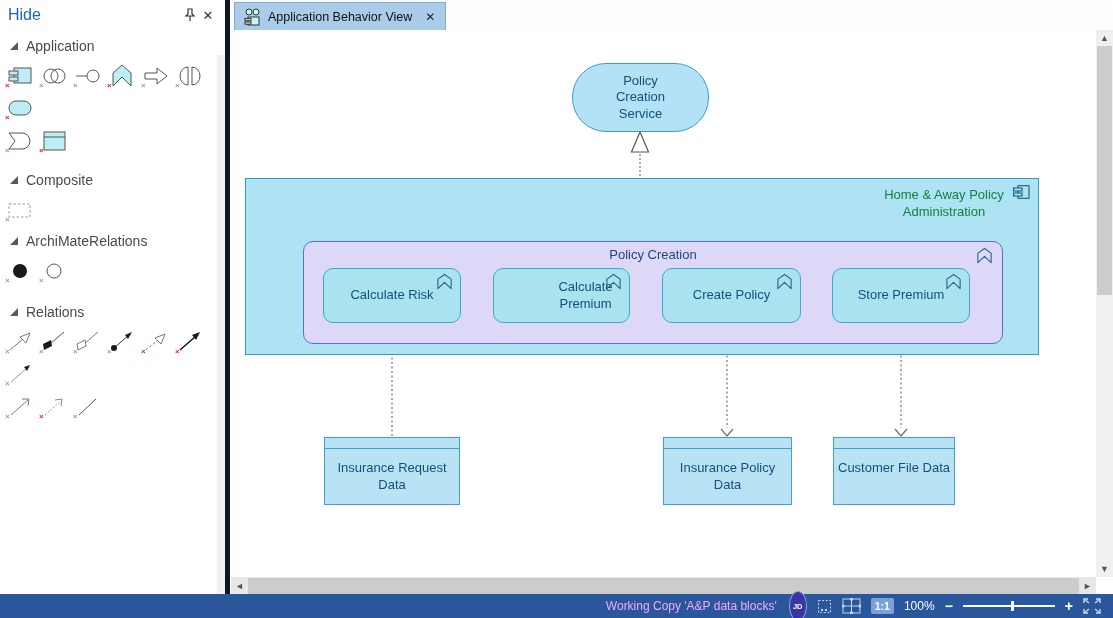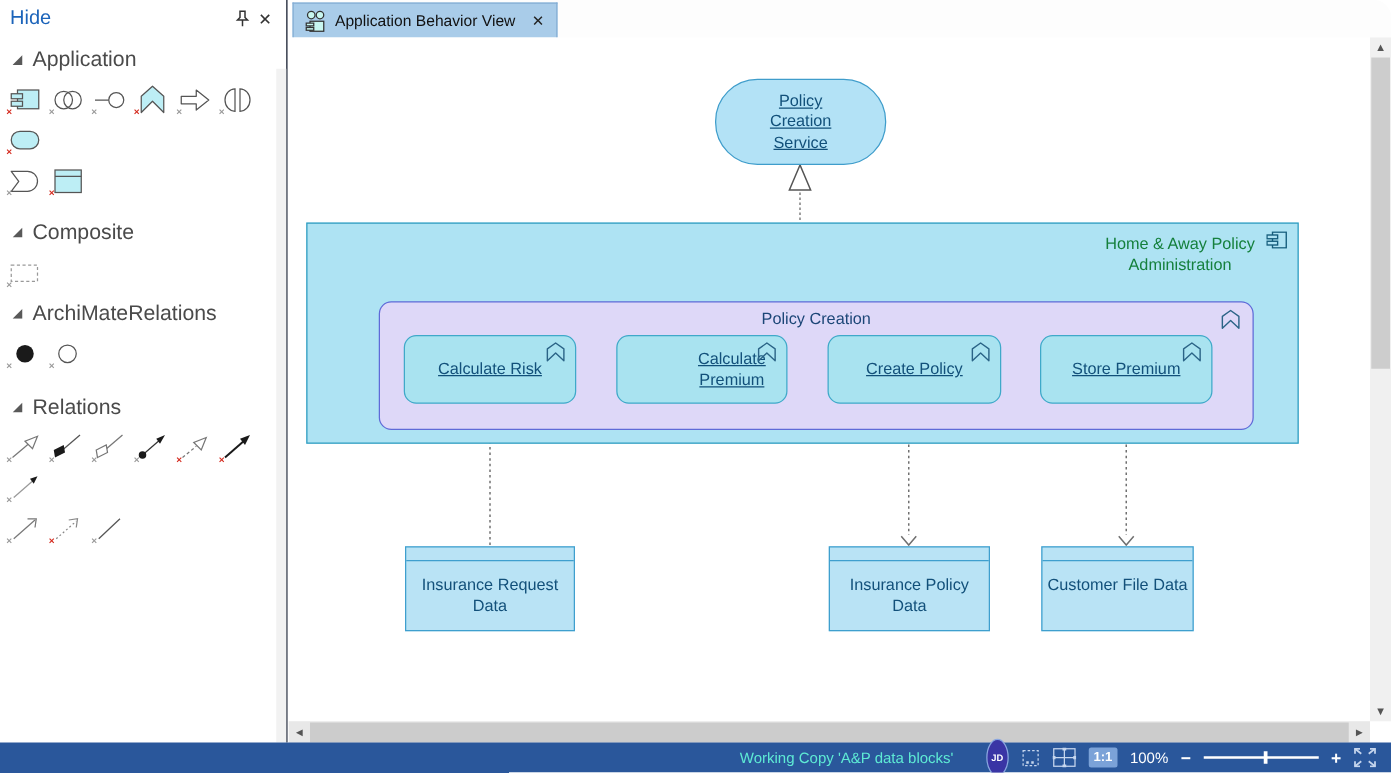"Hide" .palette { border-right: 1px solid #0f172a -> 5px solid #0f172a }
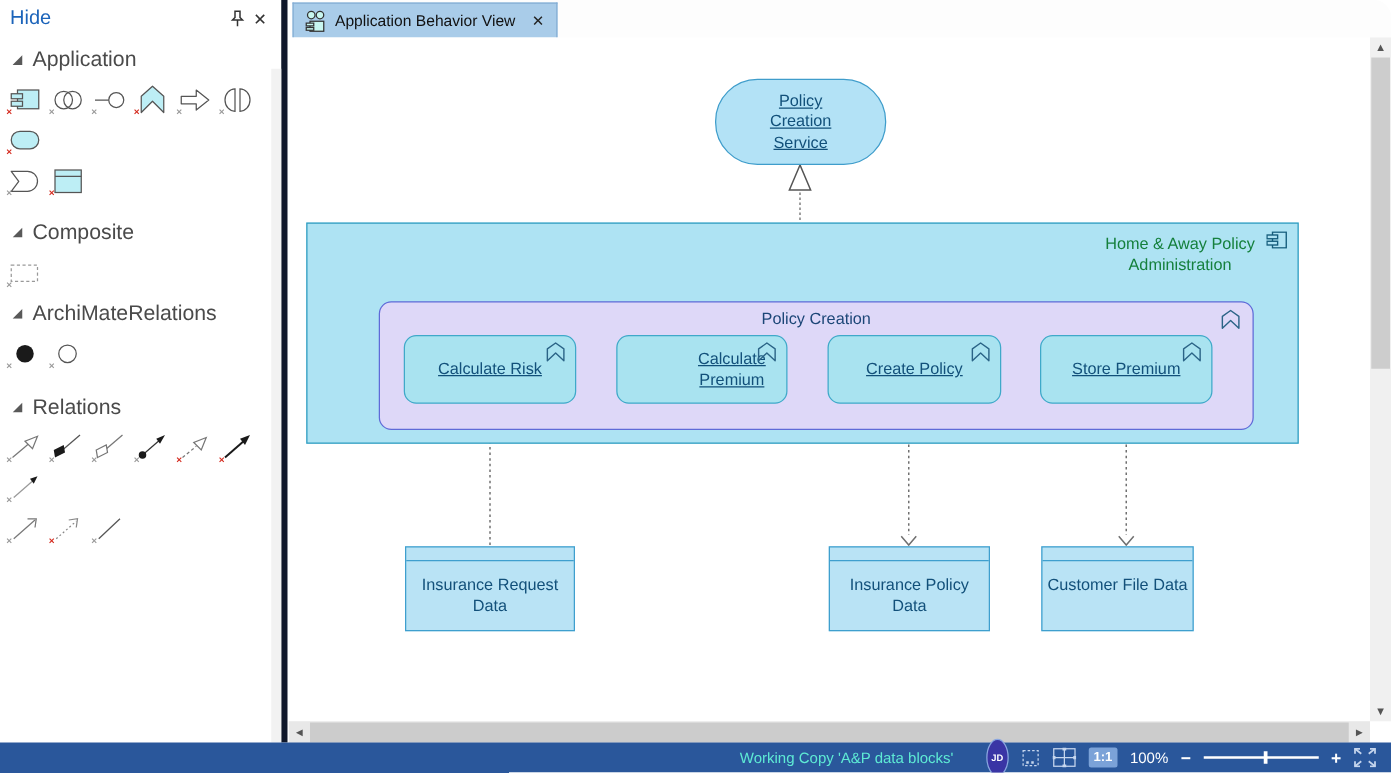"Application" .section-header { font-size: 17px -> 14px }
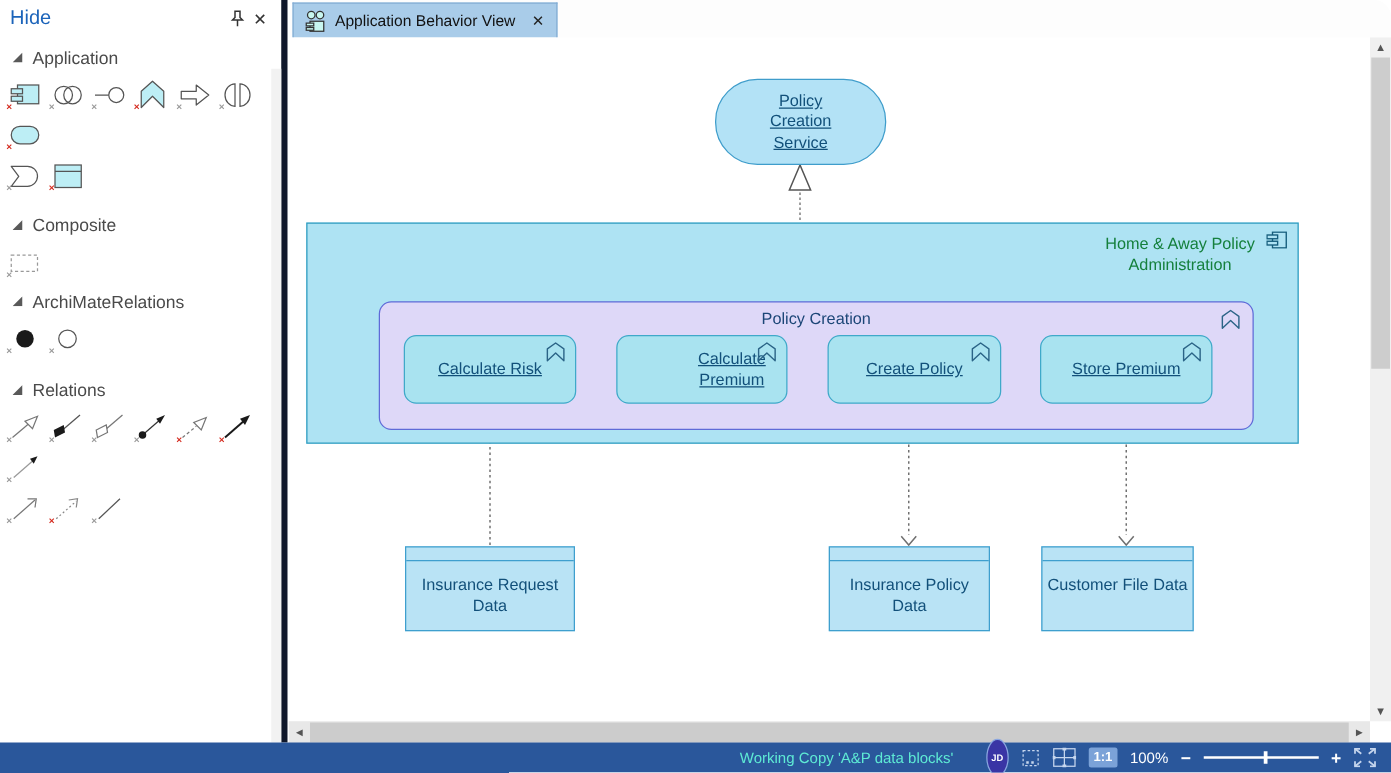"Policy Creation Service" .node { text-decoration: underline -> none }
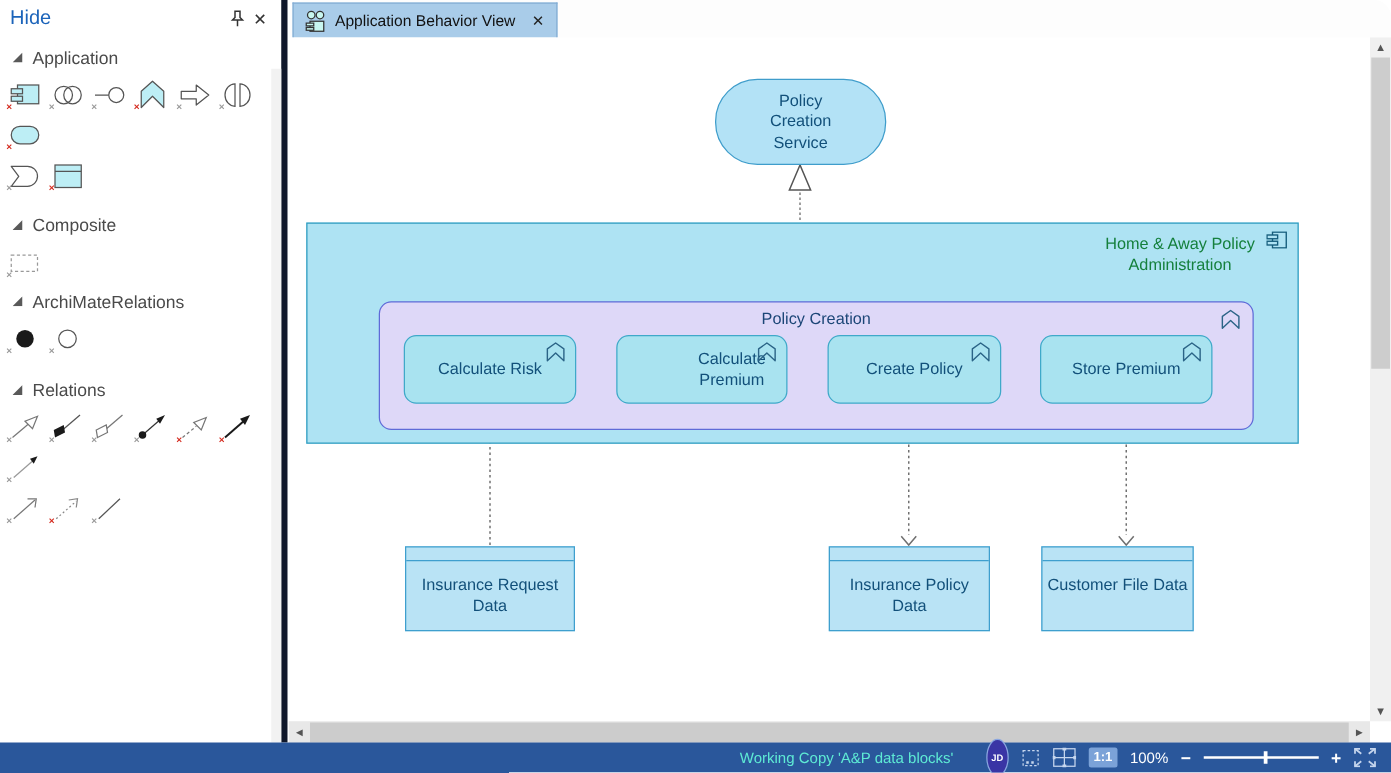"Working Copy 'A&P data blocks'" .sb-text { color: #5eead4 -> #f0abfc; margin-right: 16px -> 2px }
